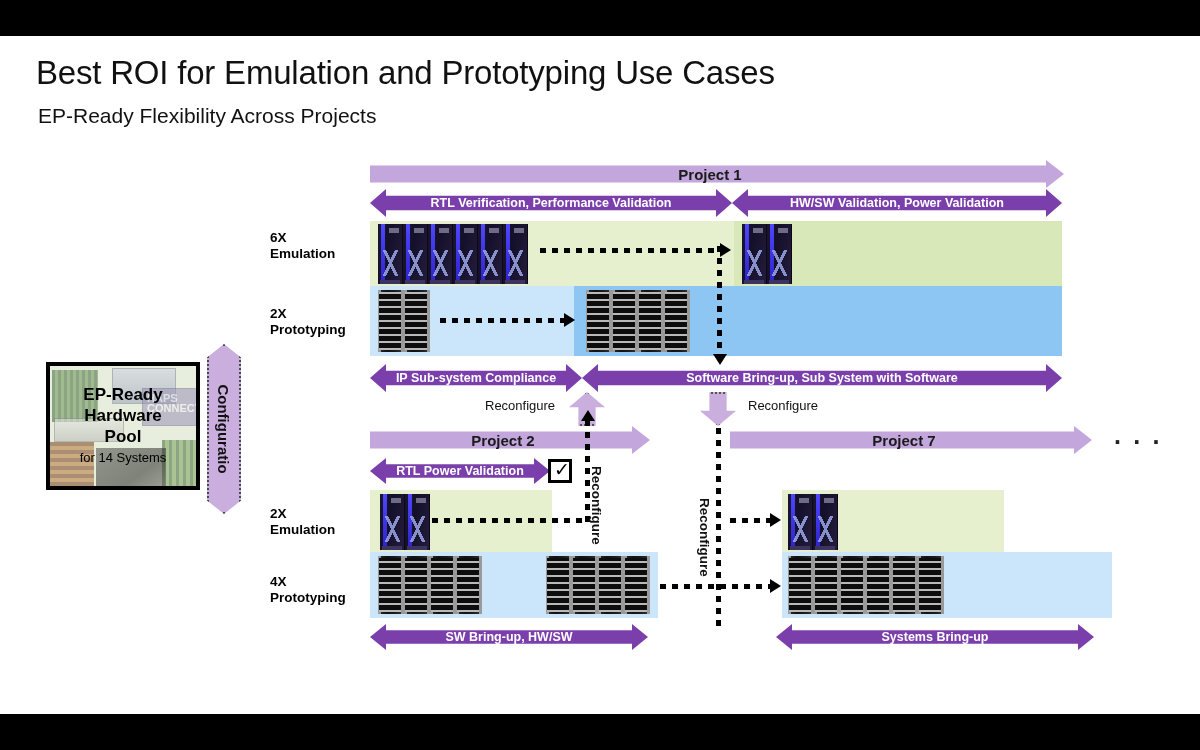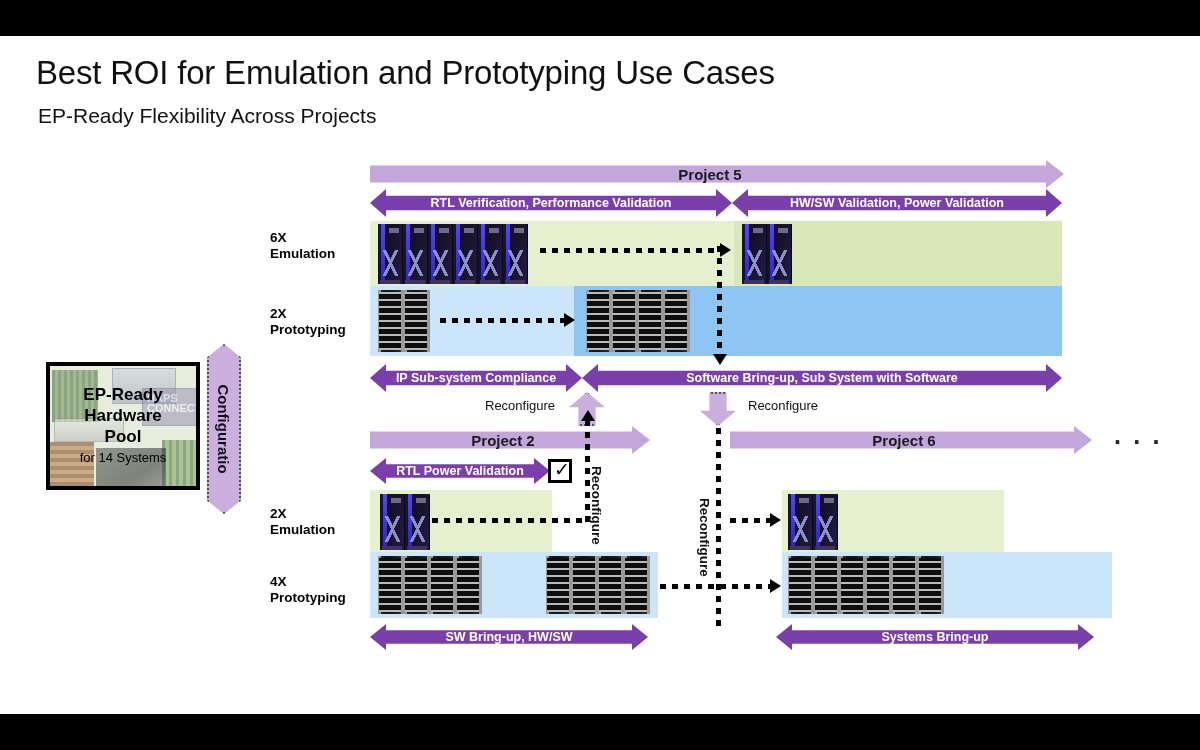"Project 5" div.txt { text: 5 -> 1 }
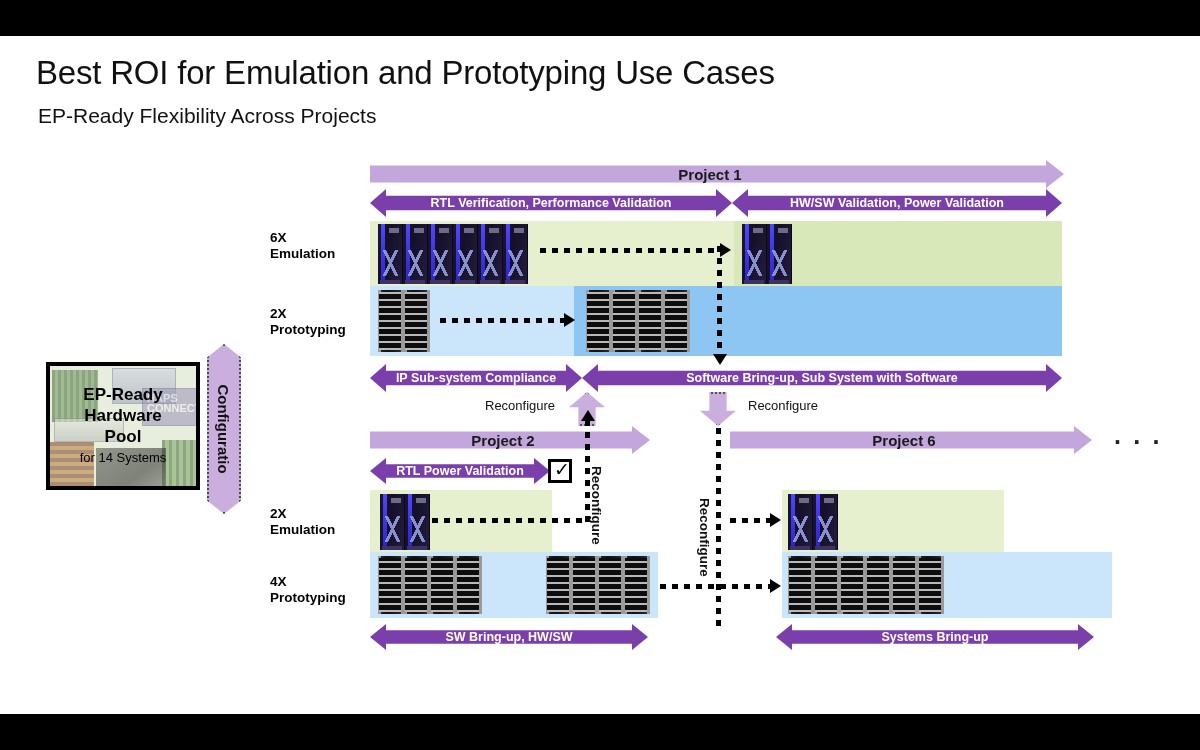"Project 6" div.txt { text: 6 -> 7 }
